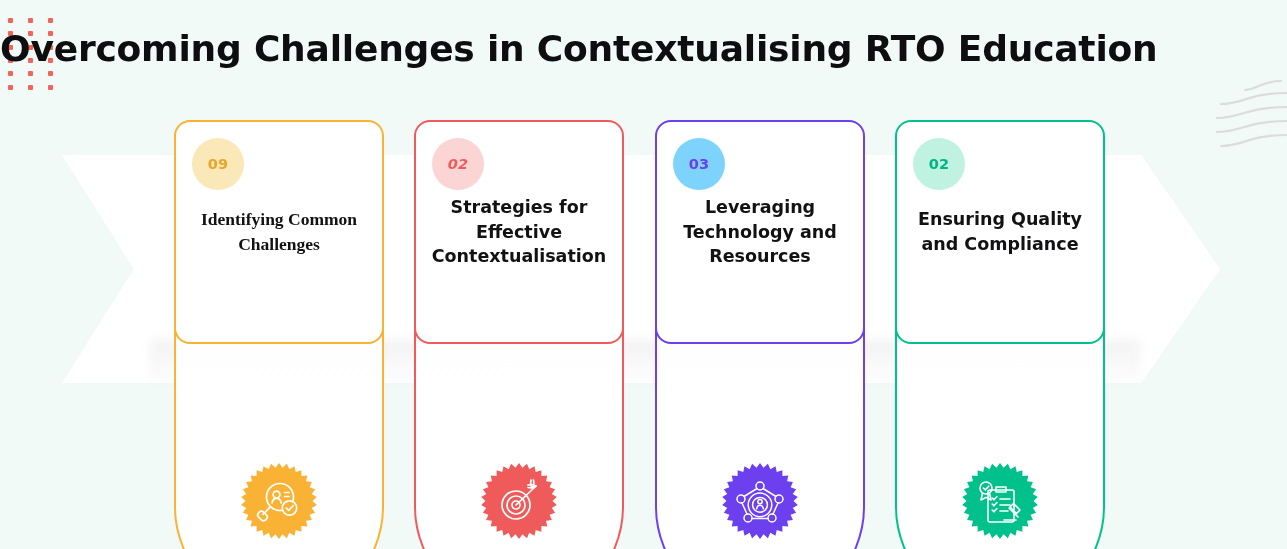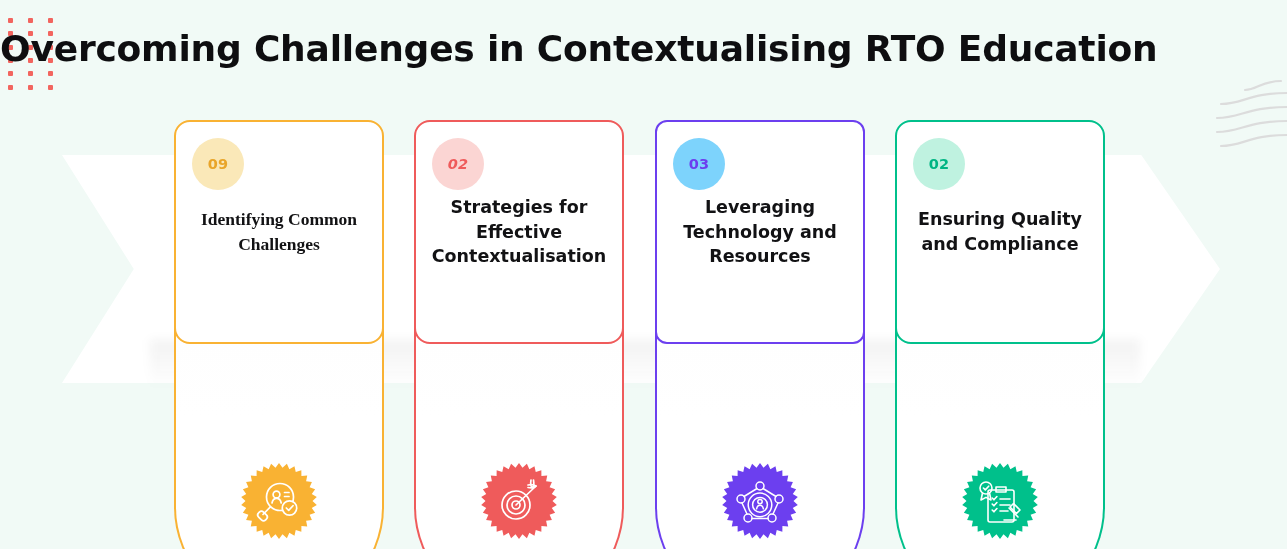"Leveraging Technology and Resources" div.card { border-radius: 12px -> none }
